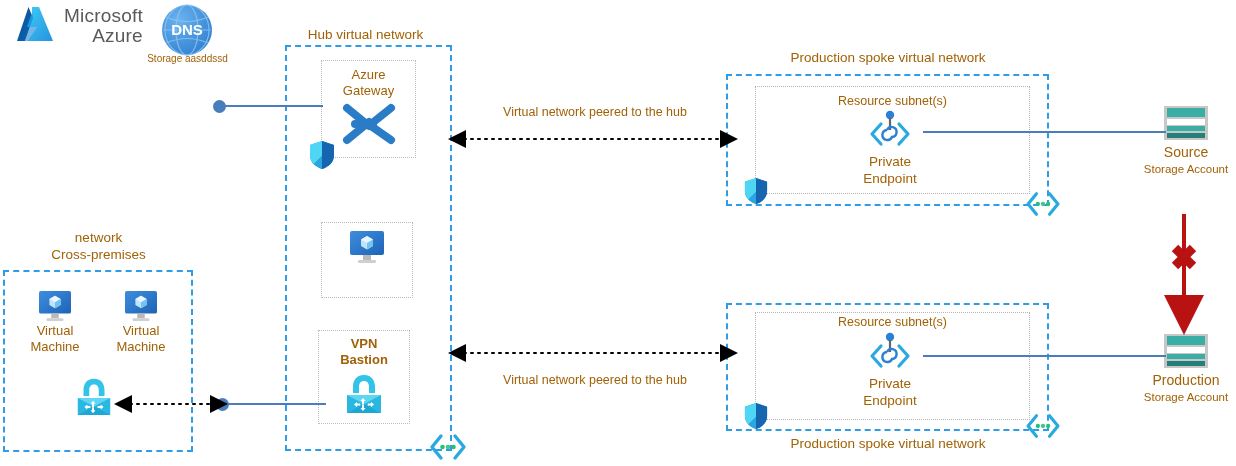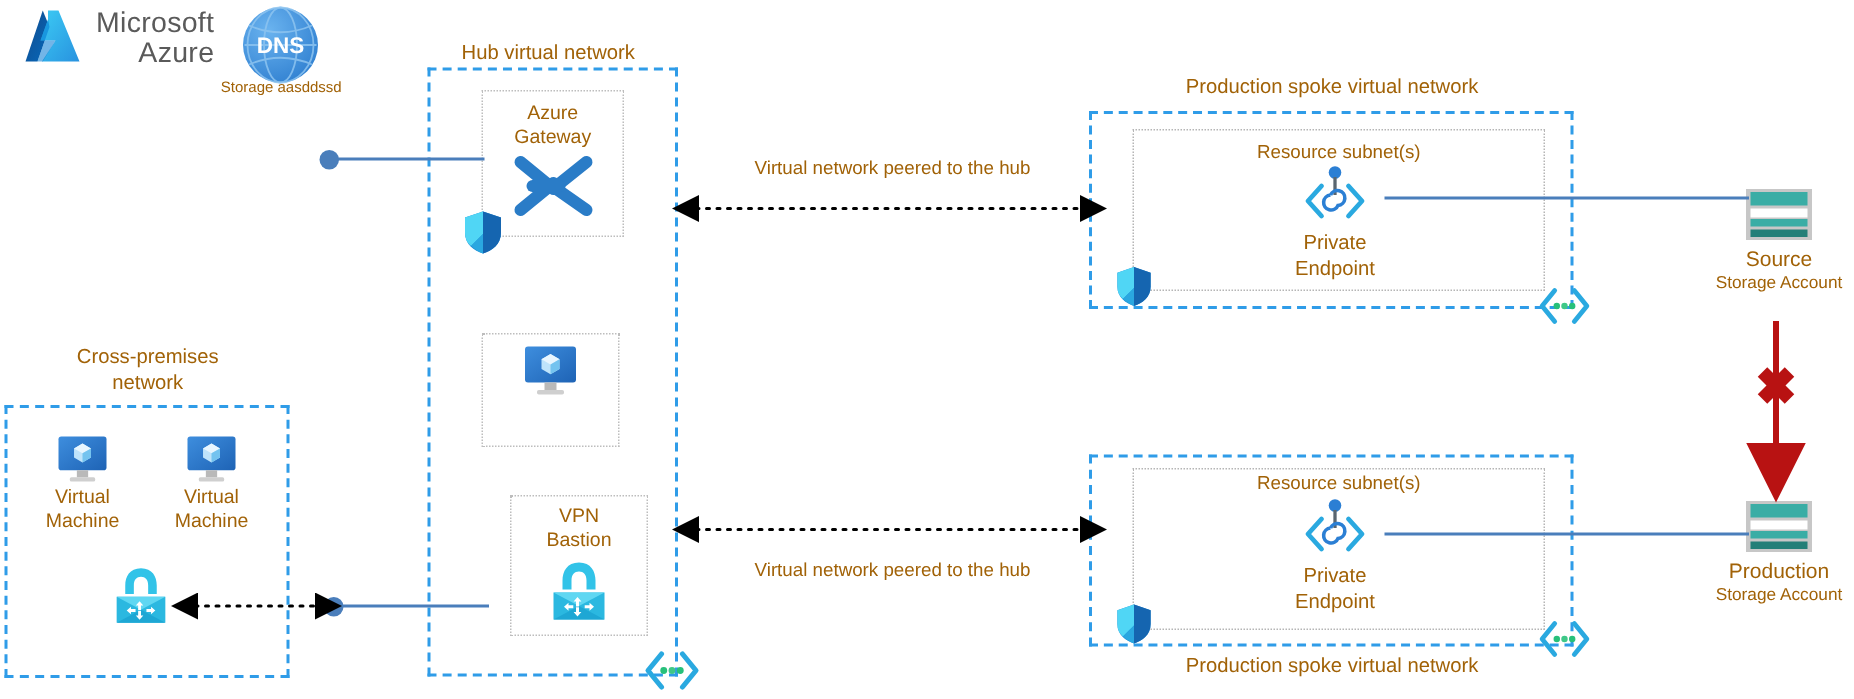"Source" div.abs { top: 124px -> 104px }
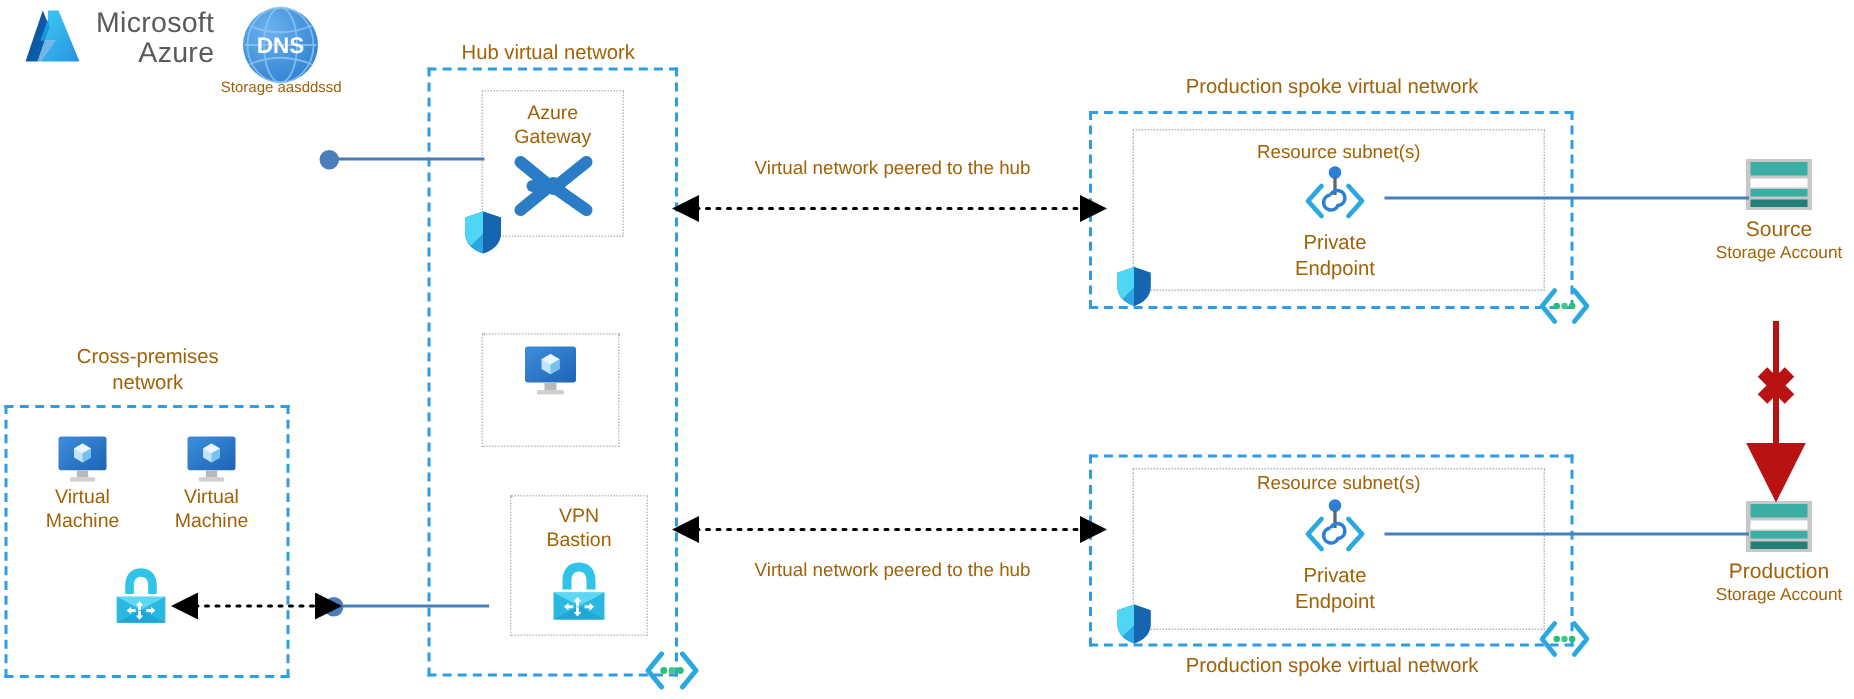"Cross-premises" span { order: before "network" -> after "network" }
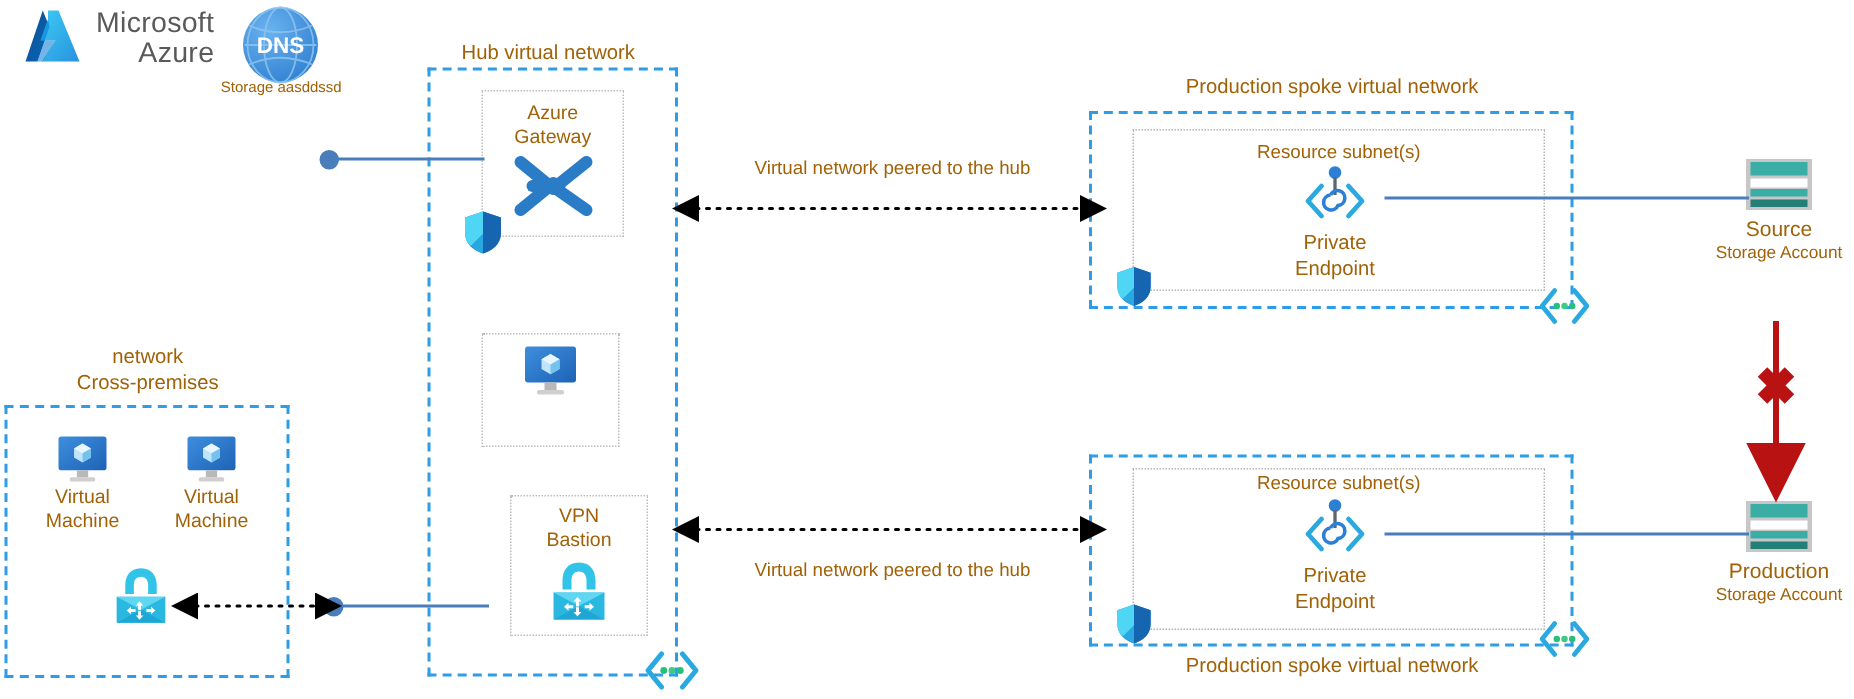"VPN" div.abs { font-weight: none -> bold; left: 340px -> 318px }
